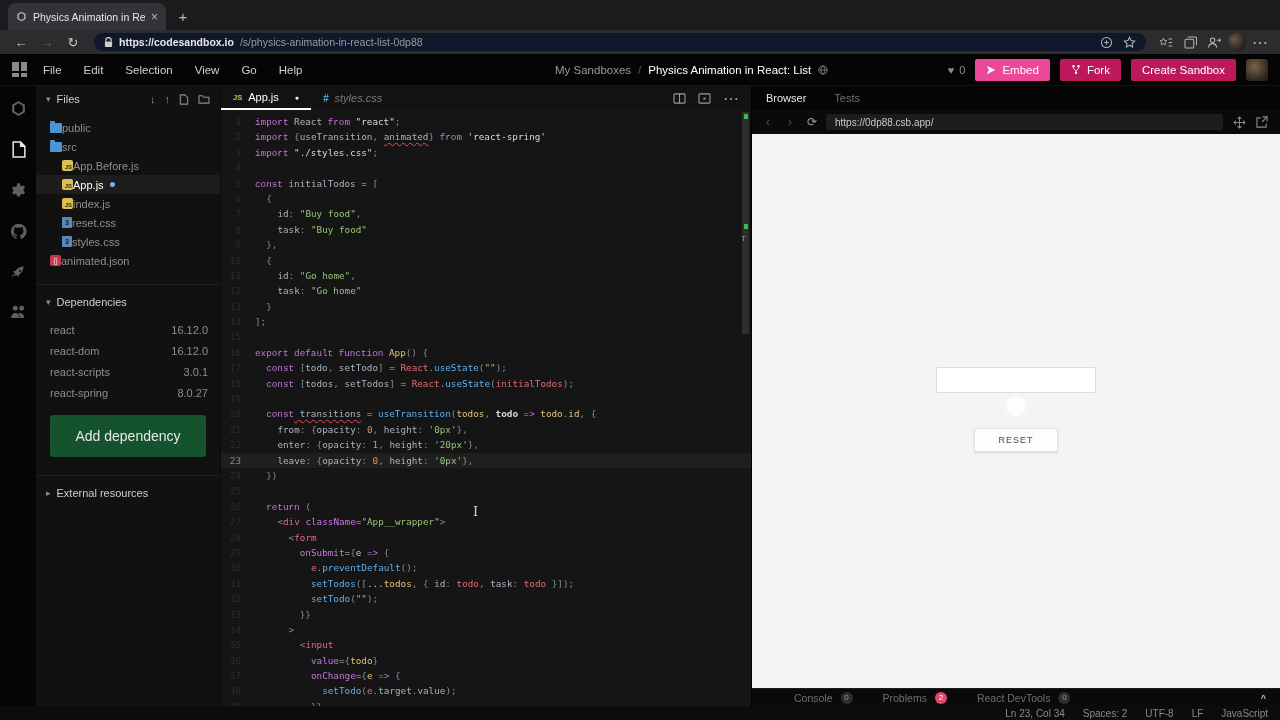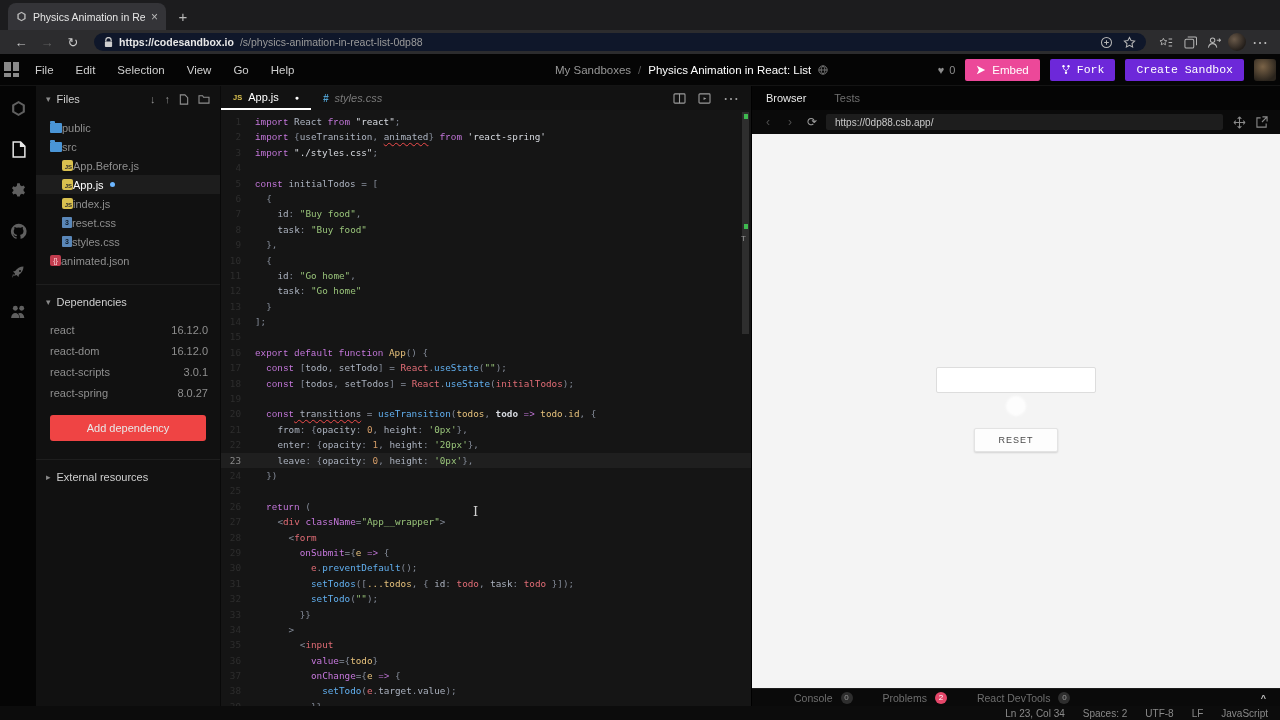"File" .csb-header { padding: 0 4px -> 0 12px }
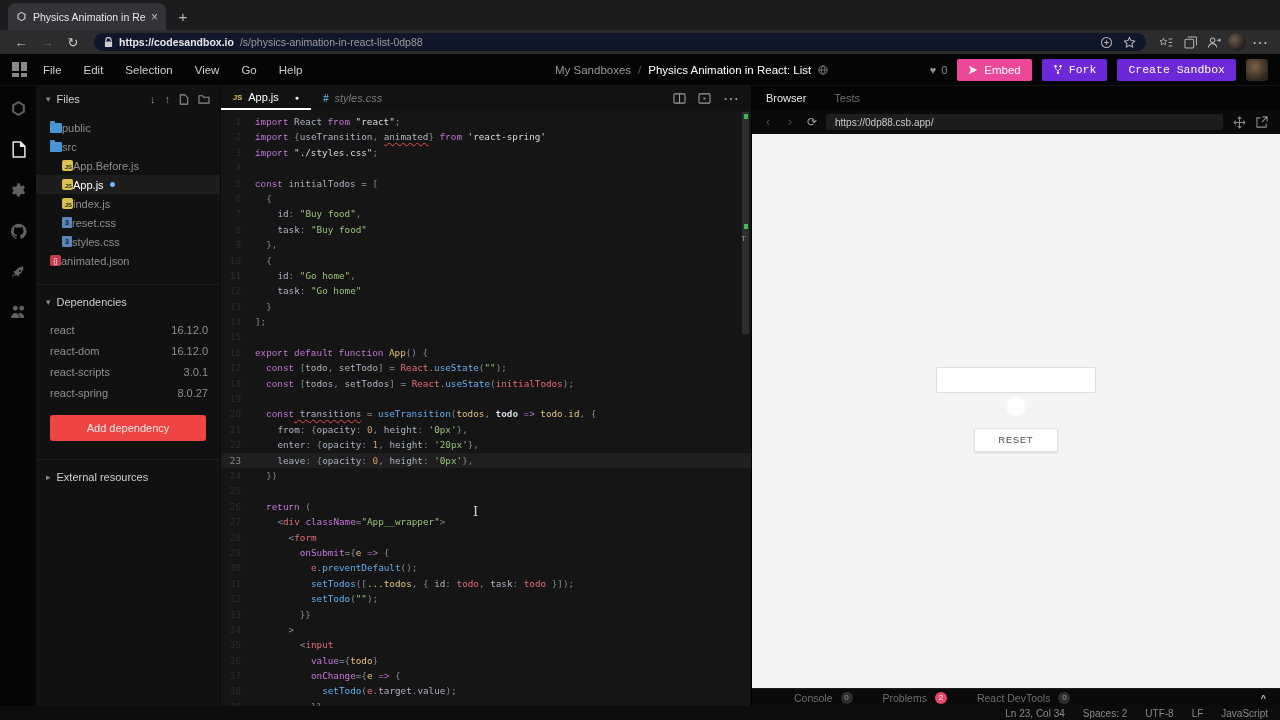"Fork" .btn-dark { background: #6d28d9 -> #be185d; font-family: Liberation Mono, monospace -> none }
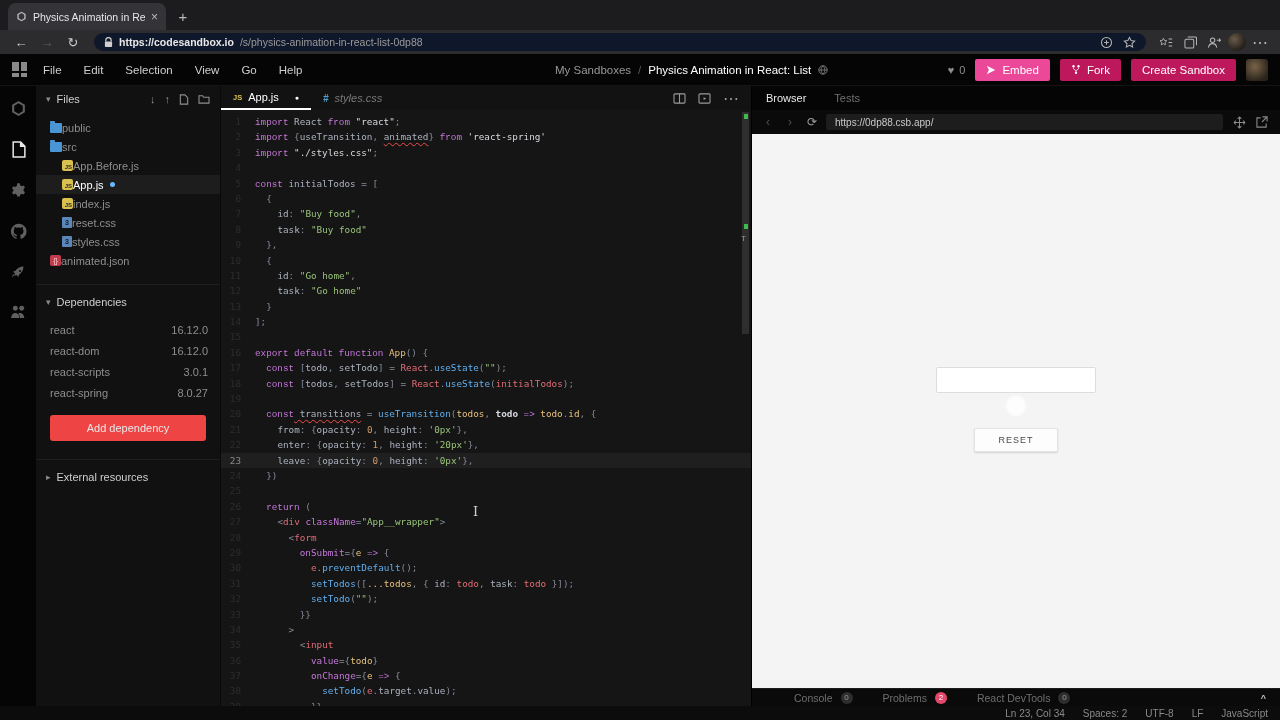"Add dependency" .add-dep { background: #ef4444 -> #14532d; font-size: 11px -> 14px; height: 26px -> 42px }
